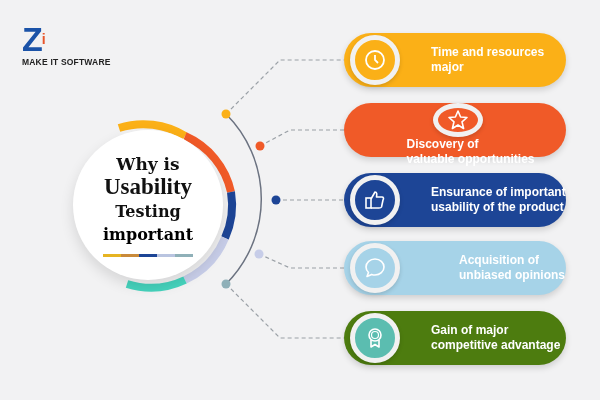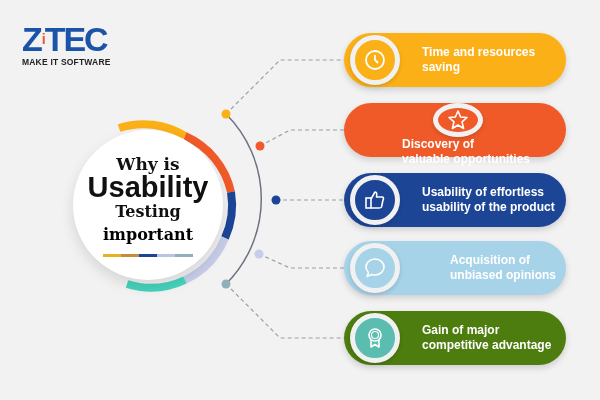"TEC" span { html: <span>TEC</span> -> none }
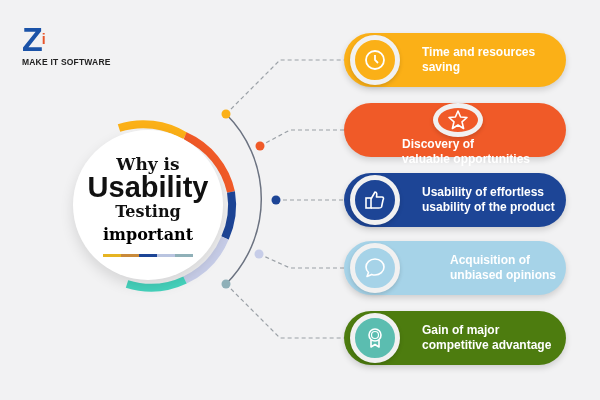"Time and resources" .pill-text { margin-left: 22px -> 31px }
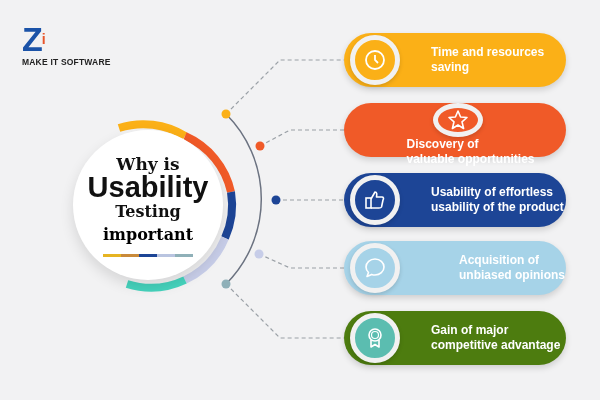"saving" div { text: saving -> major }
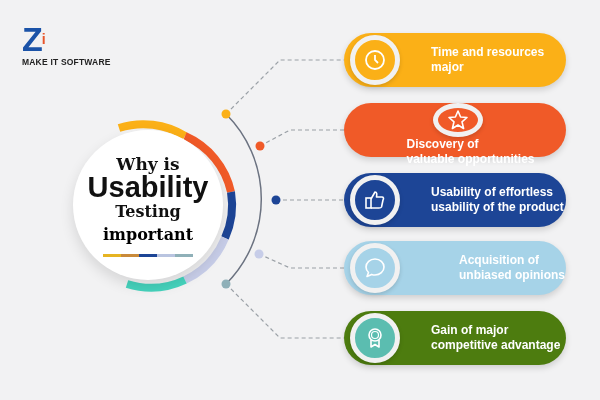"Usability" .t2 { font-family: Liberation Sans, sans-serif -> Liberation Serif, serif; font-size: 29px -> 23px }
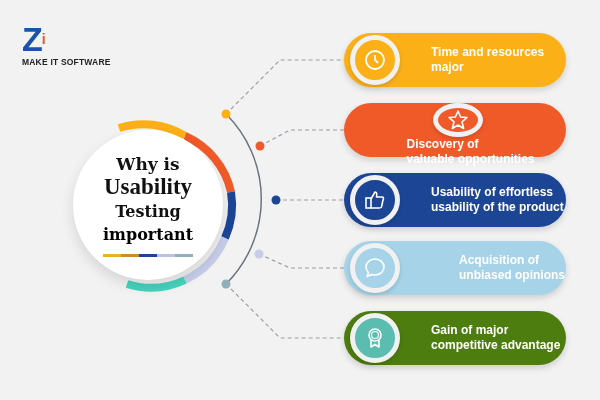"Usability of effortless" div { text: Usability of effortless -> Ensurance of important }
